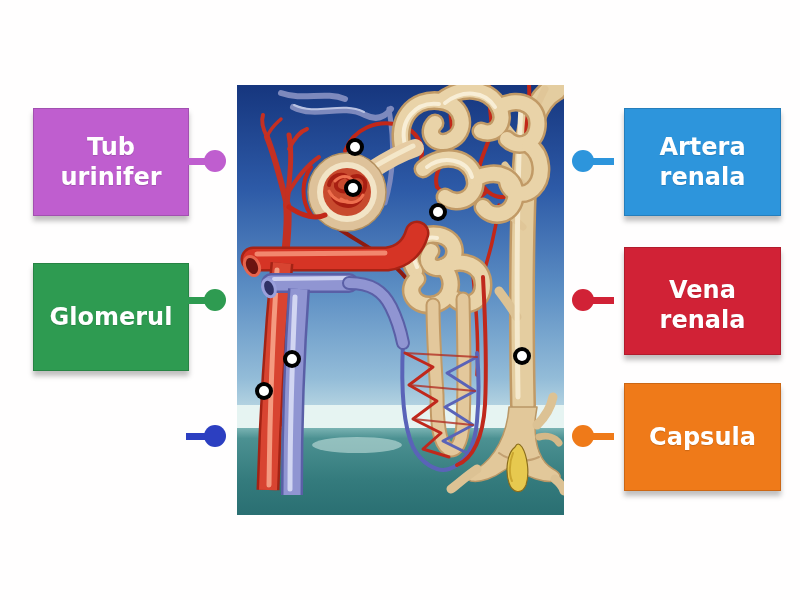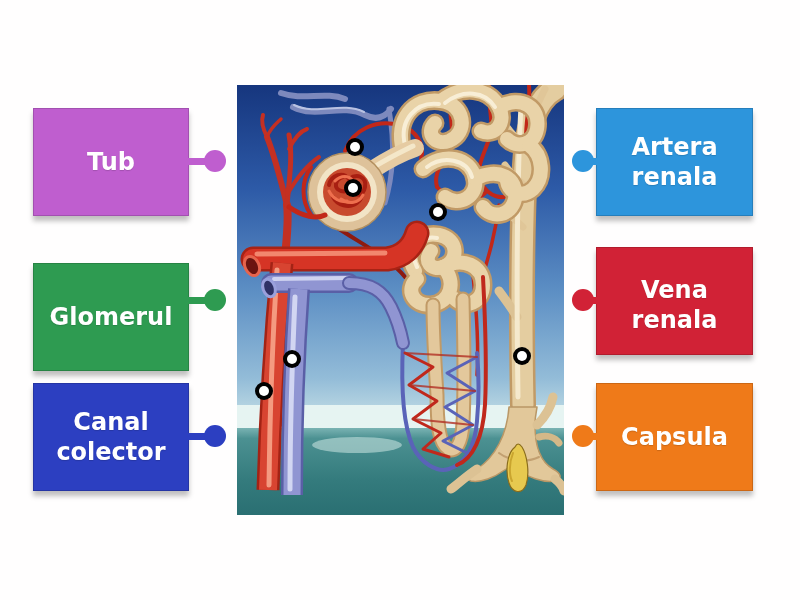"Artera" .right .box { left: 24px -> 52px }
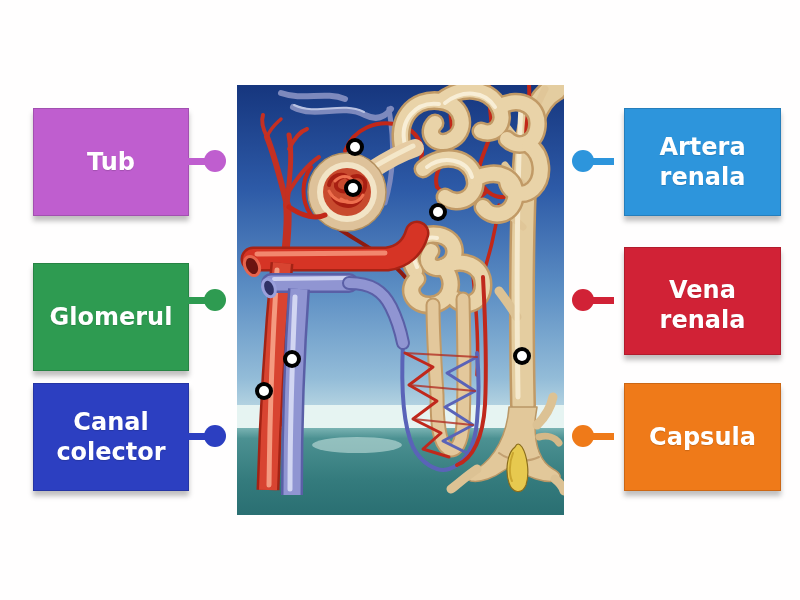"urinifer" span { html: none -> <span>urinifer</span> }
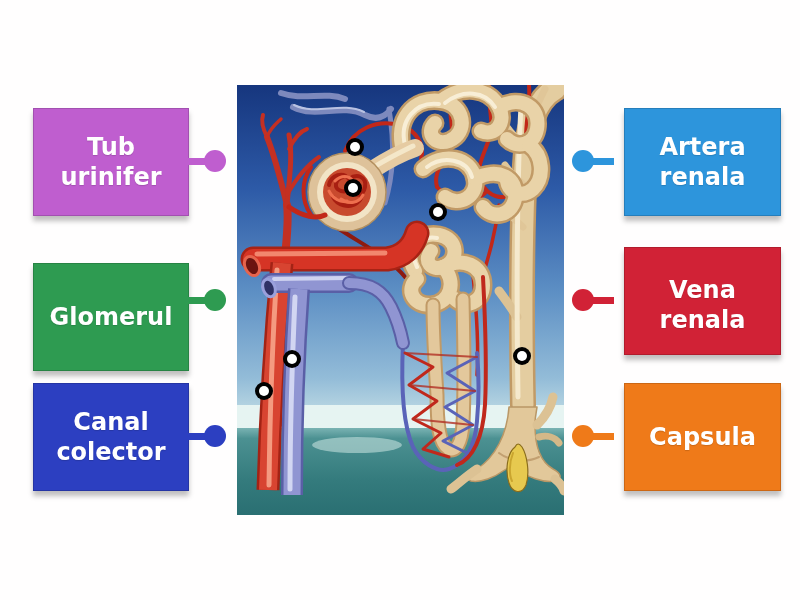"Canal" div.box { html: <div> <div> <span>Canal</span> <span>colector</span> </div> </div> -> none }
